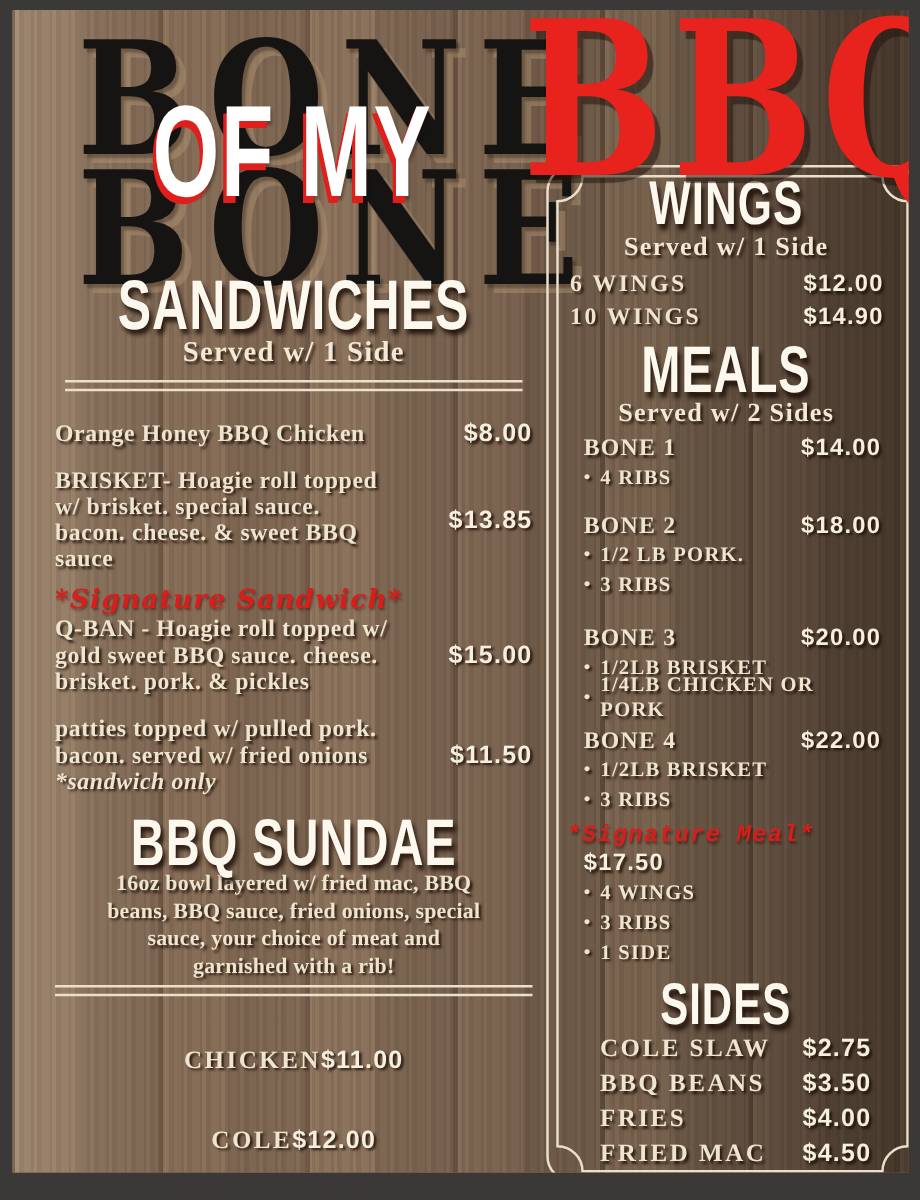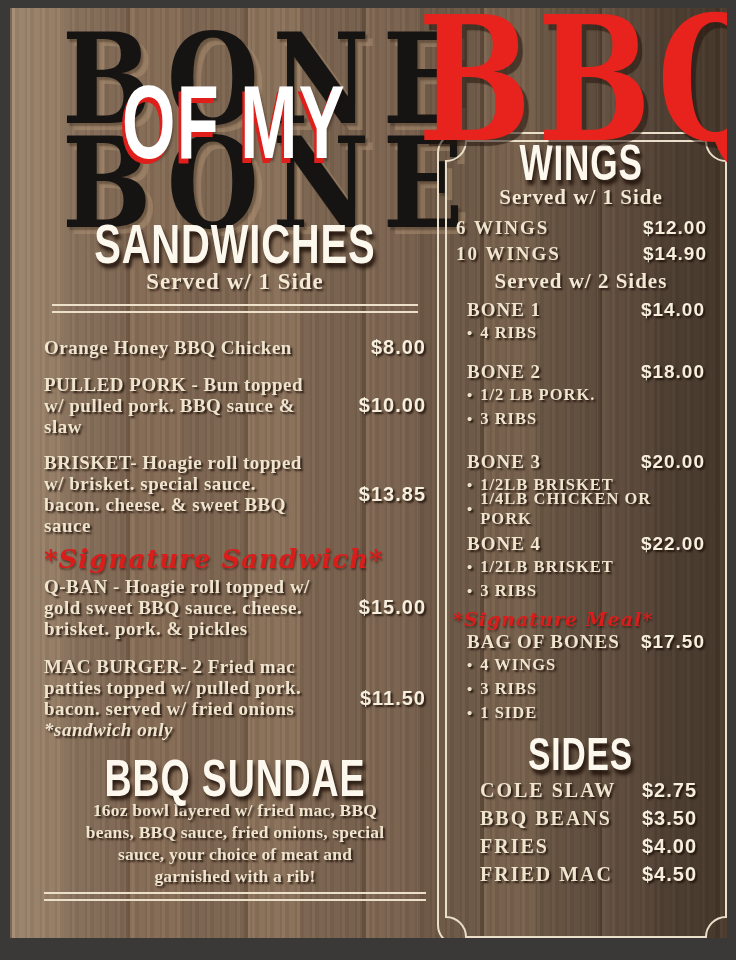"MEALS" div.hdr-wrap { html: none -> <div> <span>MEALS</span> </div> }
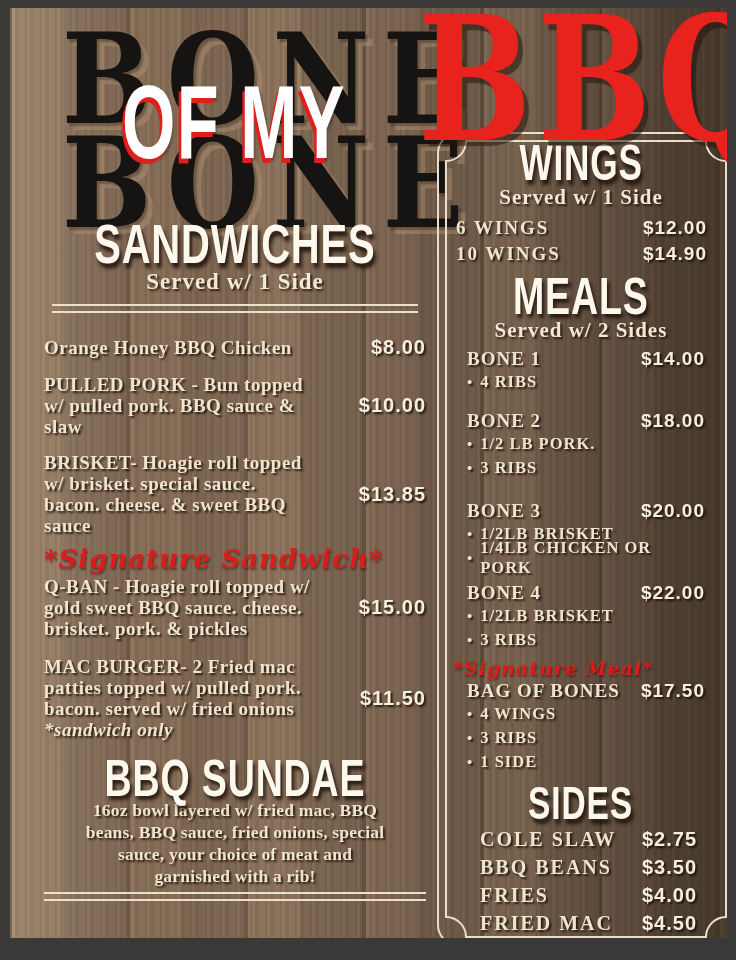"PULLED PORK - Bun topped" div.menu-item { html: <div> <div> <span>PULLED PORK - Bun topped</span> <span>w/ pulled pork. BBQ sauce &amp;</span> <span>slaw</span> </div> <div>$10.00</div> </div> -> none }
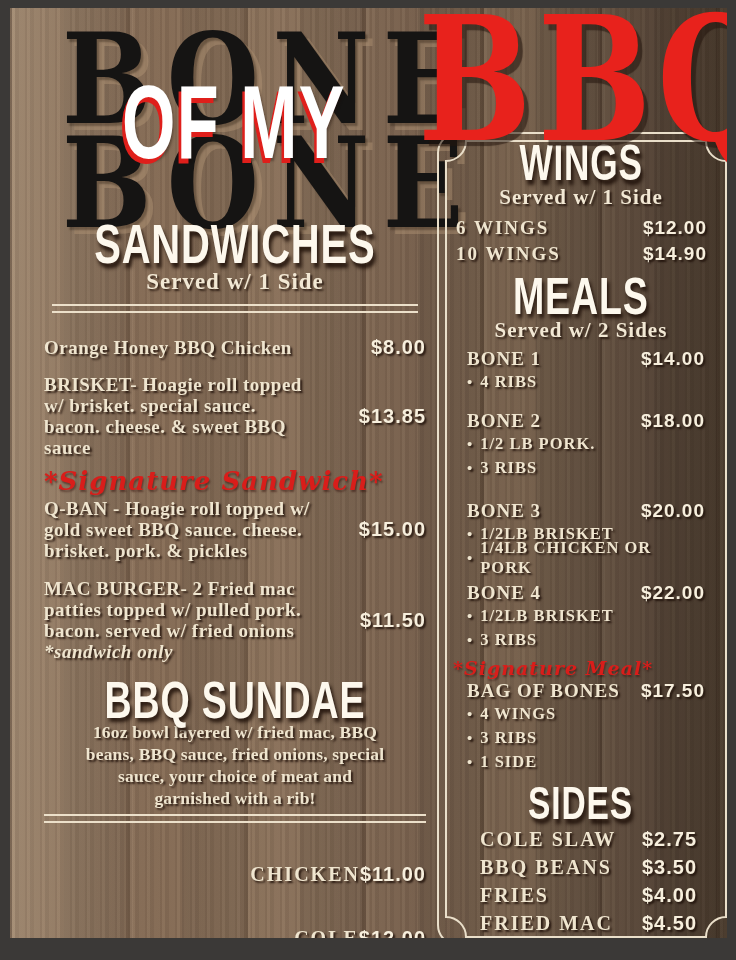"*Signature Sandwich*" div.red-note { font-size: 26px -> 21px }
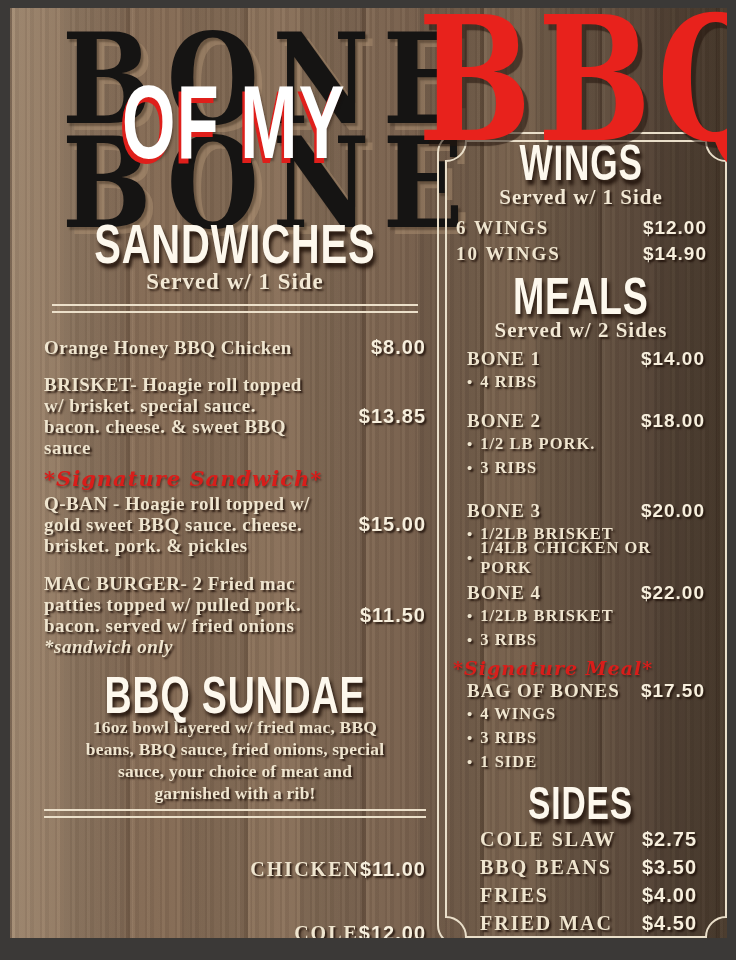"MAC BURGER- 2 Fried mac" span { html: <span>MAC BURGER- 2 Fried mac</span> -> none }
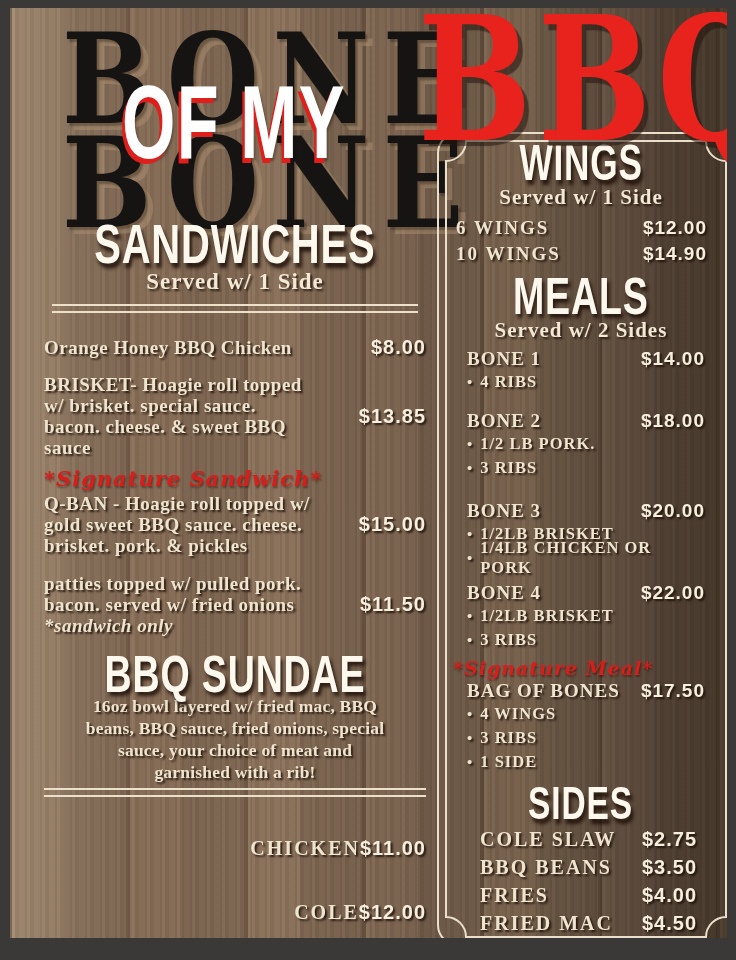"*Signature Meal*" .note-row { font-family: none -> Liberation Mono, monospace }
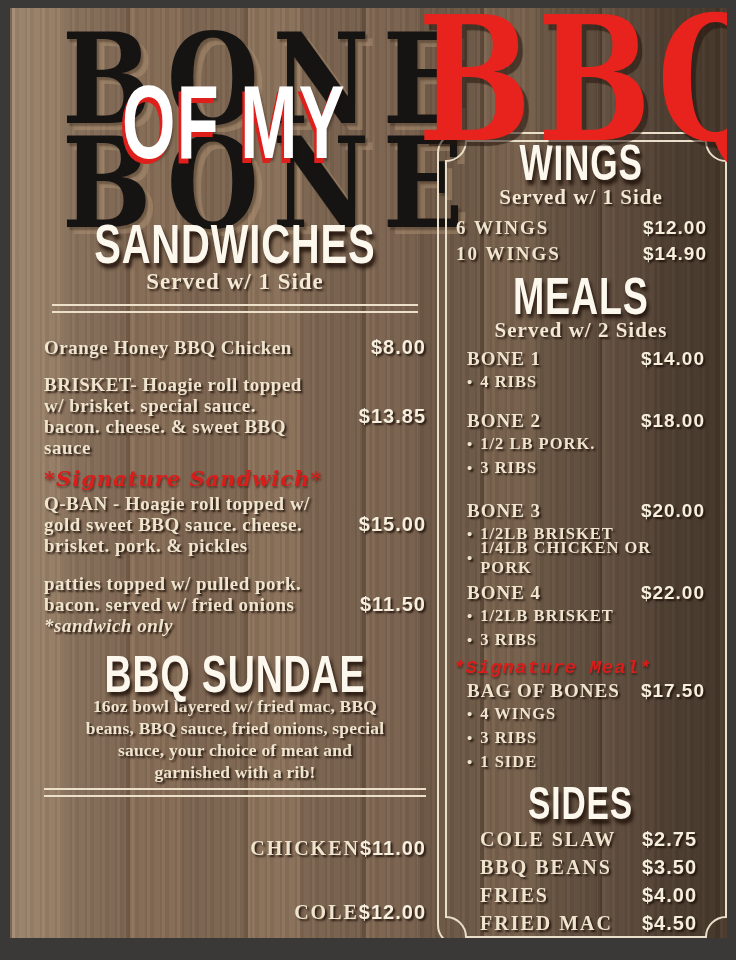"BAG OF BONES" span.serif { html: <span>BAG OF BONES</span> -> none }
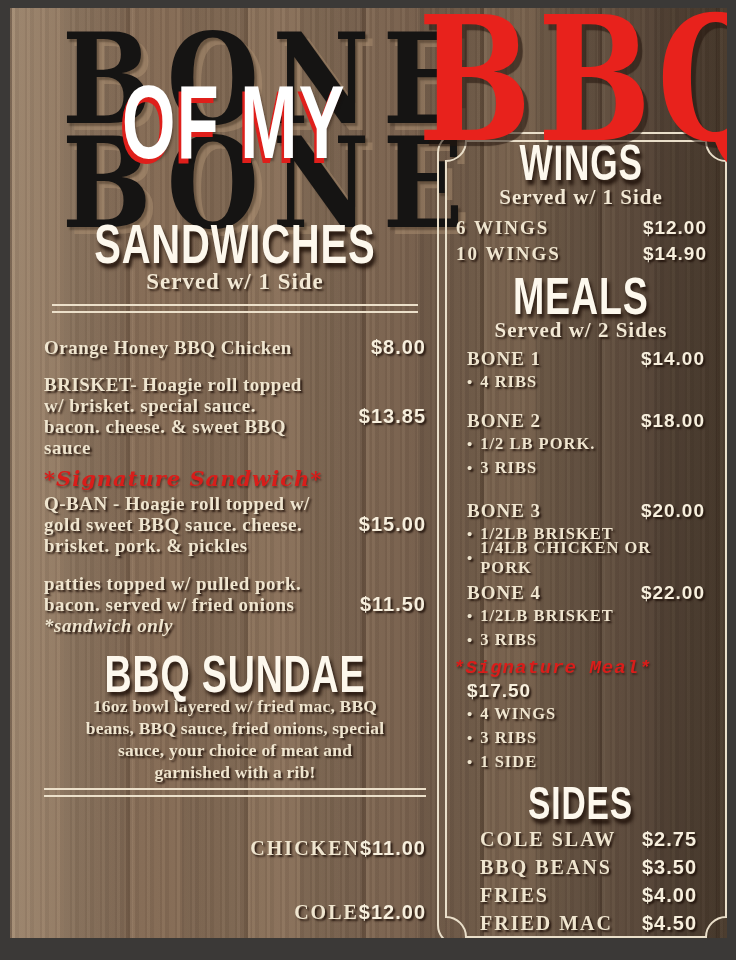"CHICKEN" .option-row { justify-content: flex-end -> center }
